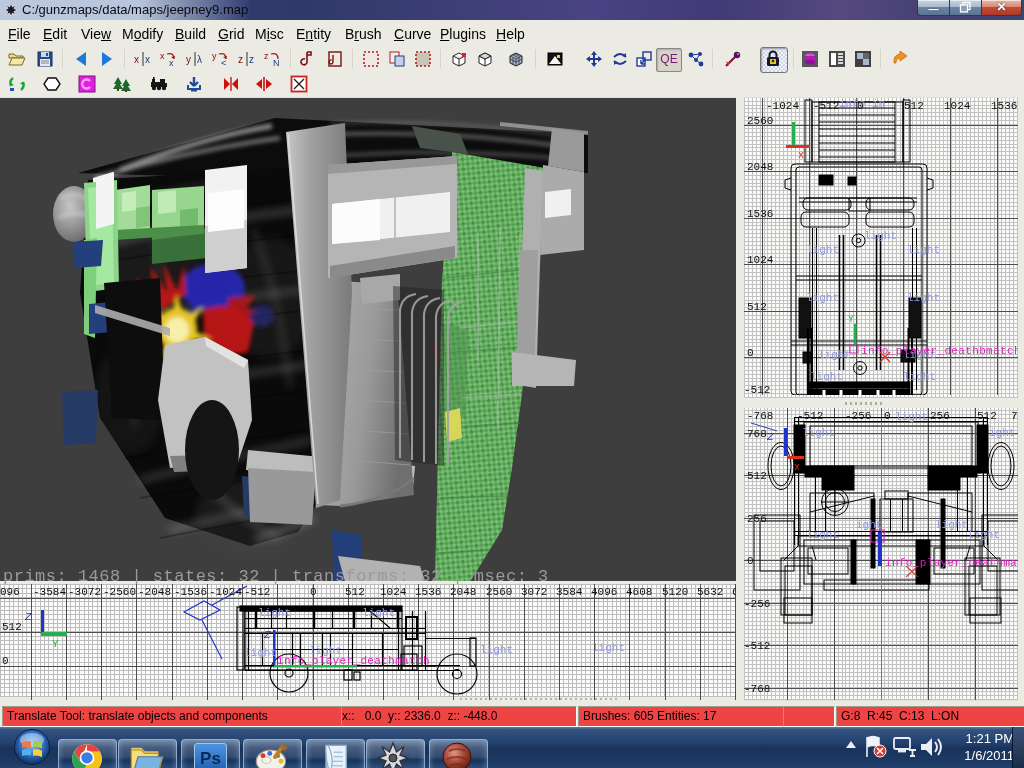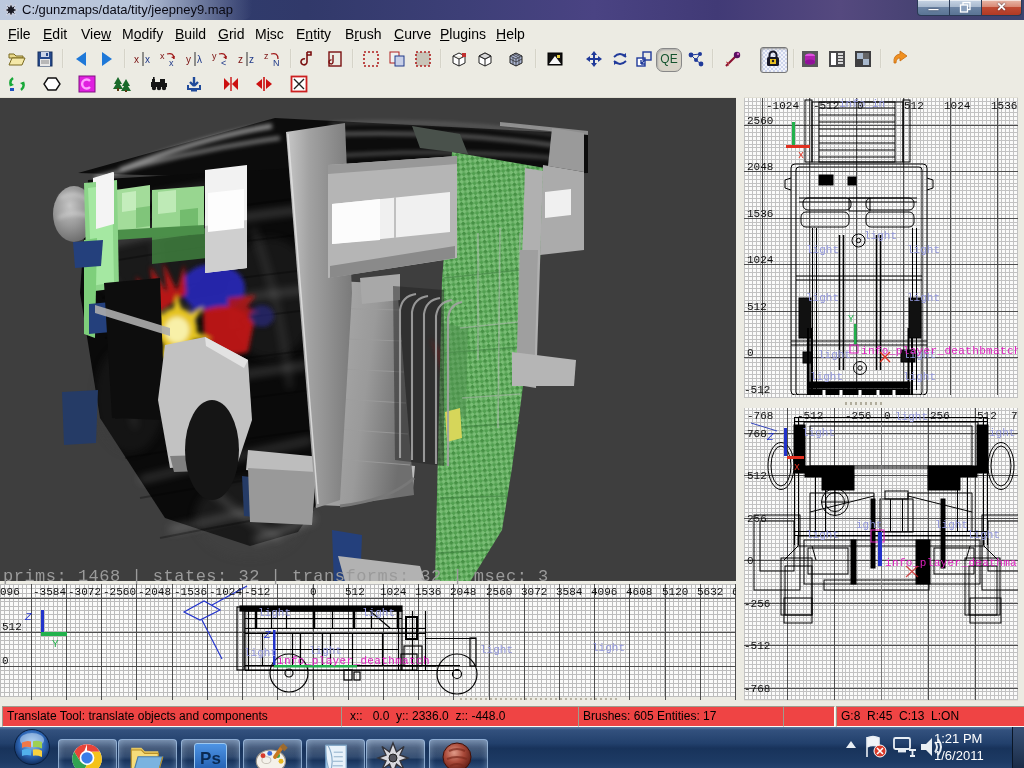"C:/gunzmaps/data/tity/jeepney9.map" div.abs { text: C:/gunzmaps/data/tity/jeepney9.map -> C:/gunzmaps/data/maps/jeepney9.map }
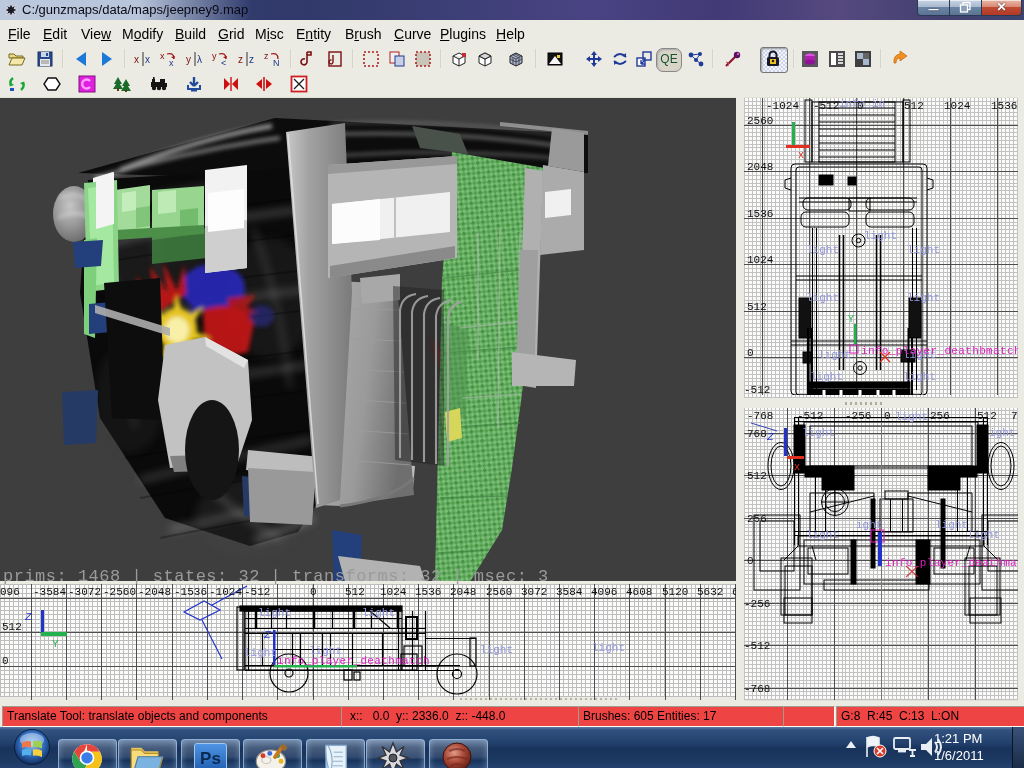"QE" div.abs { border-radius: 7px -> 2px; color: #14532d -> #701a75 }
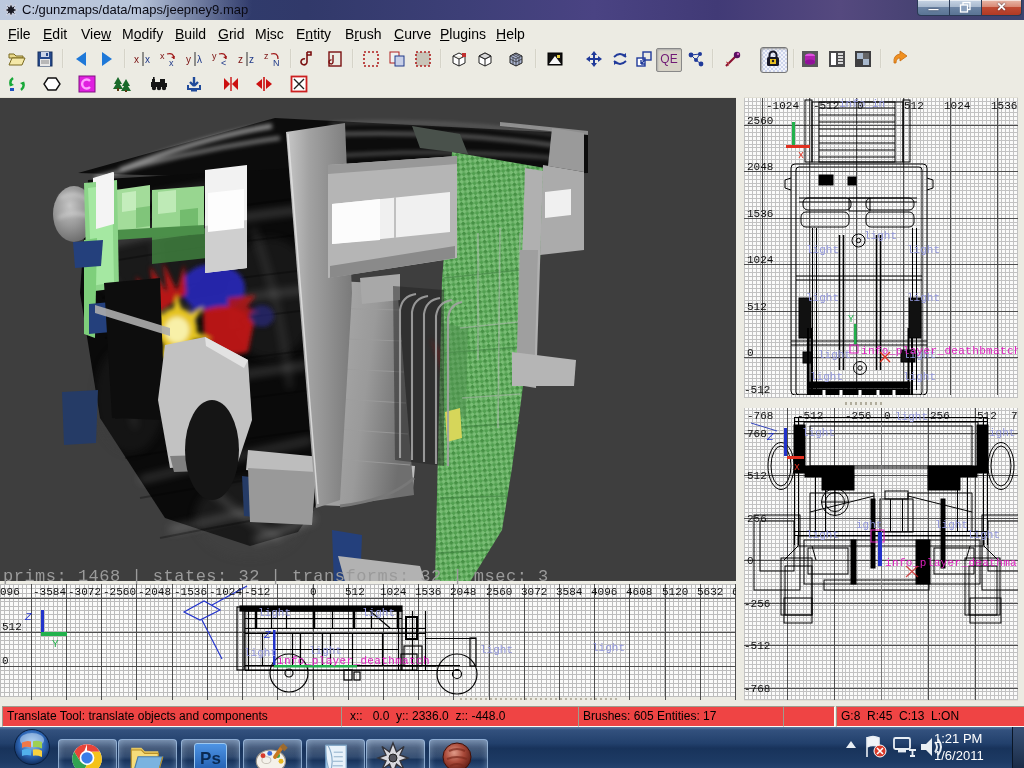"x:: 0.0 y:: 2336.0 z::" div.spanel { padding-left: 8px -> 0 }
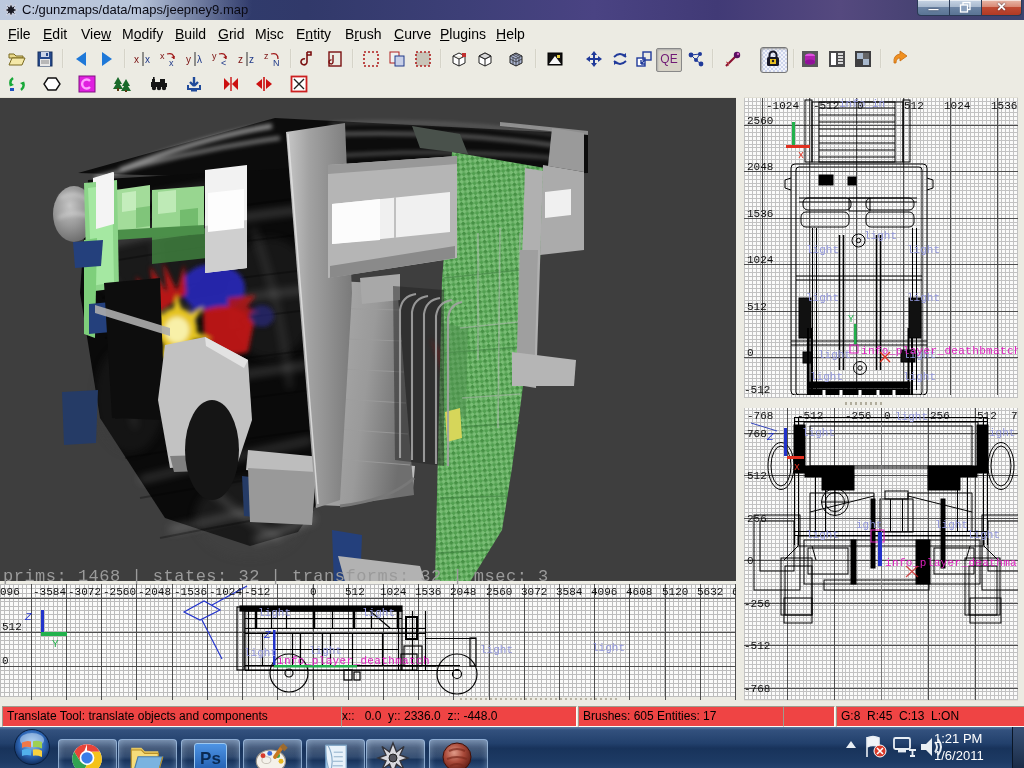"1:21 PM" .tclock { text-align: left -> right }
